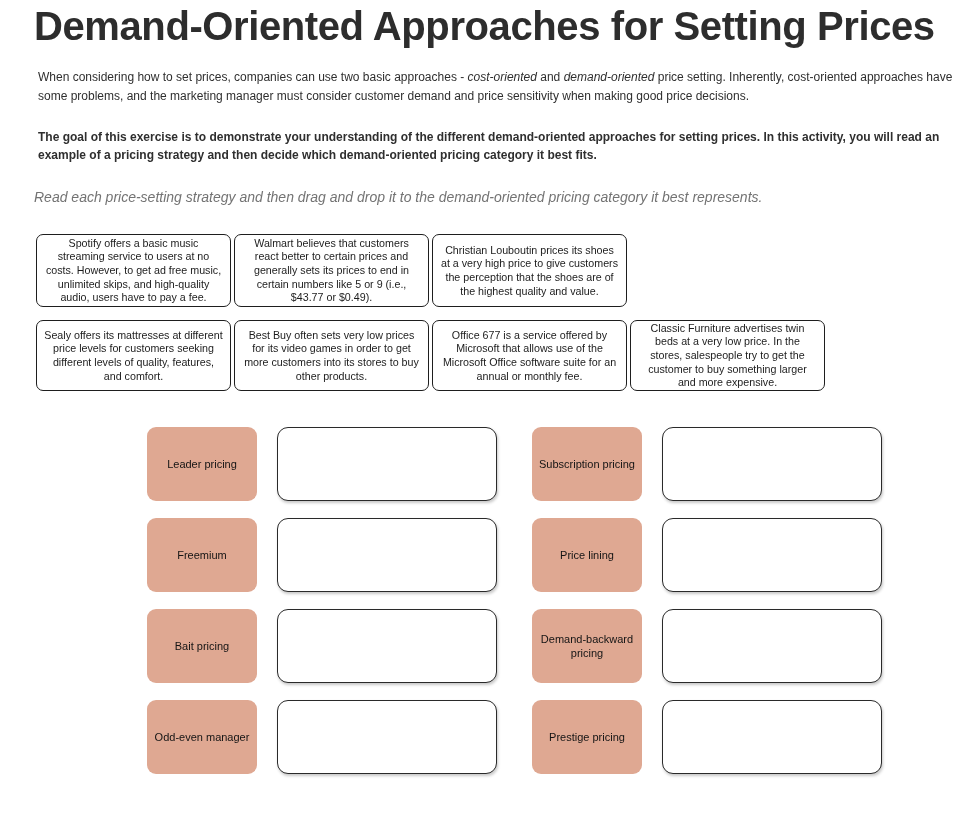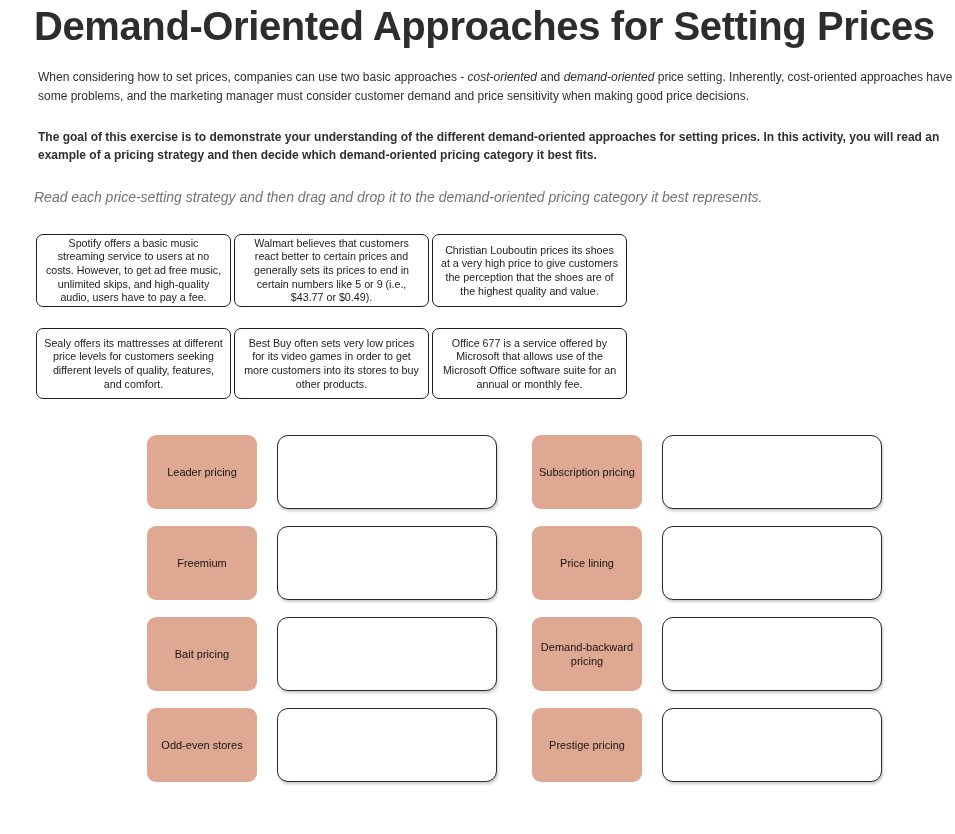"Spotify offers a basic music" .cards { gap: 13px -> 5px }
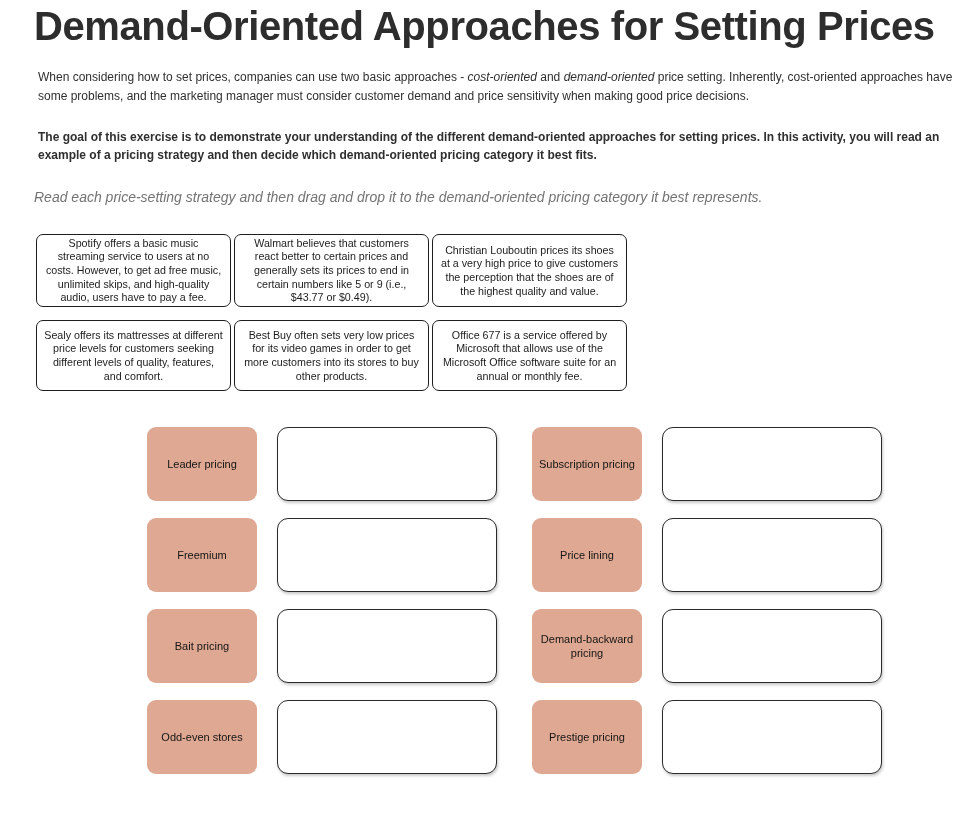"Classic Furniture advertises twin beds" div.card { html: none -> <div> <span>Classic Furniture advertises twin beds at a very low price. In the stores, salespeople try to get the customer to buy something larger and more expensive.</span> </div> }
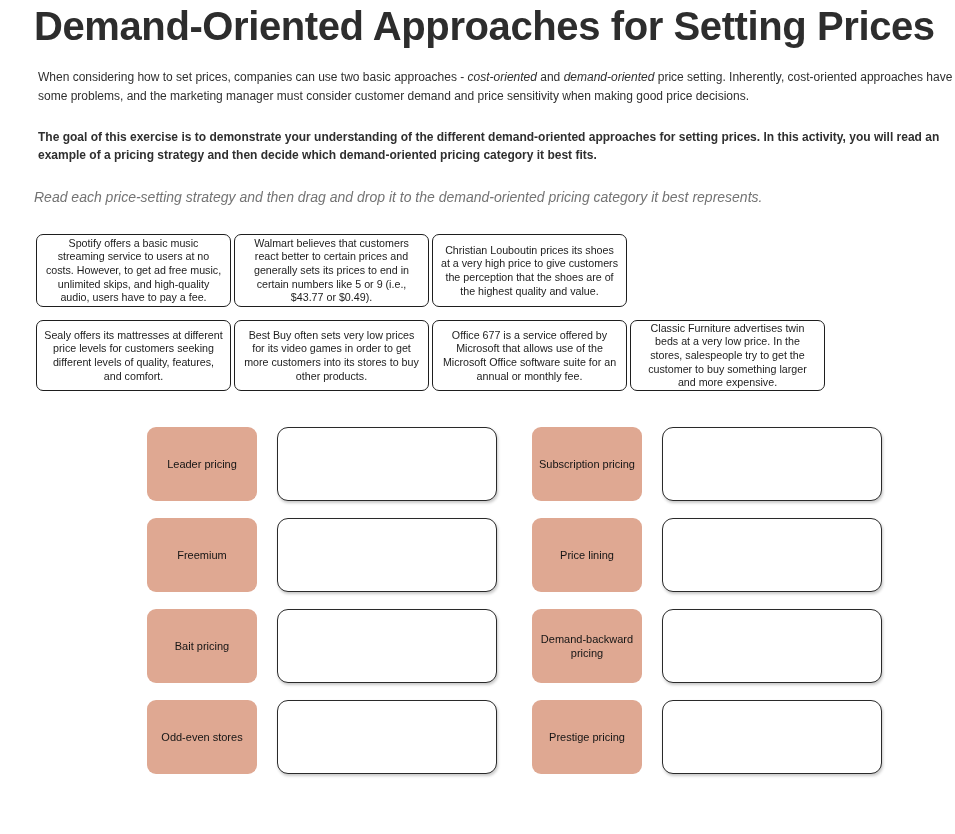"Odd-even stores" span { text: stores -> manager }
